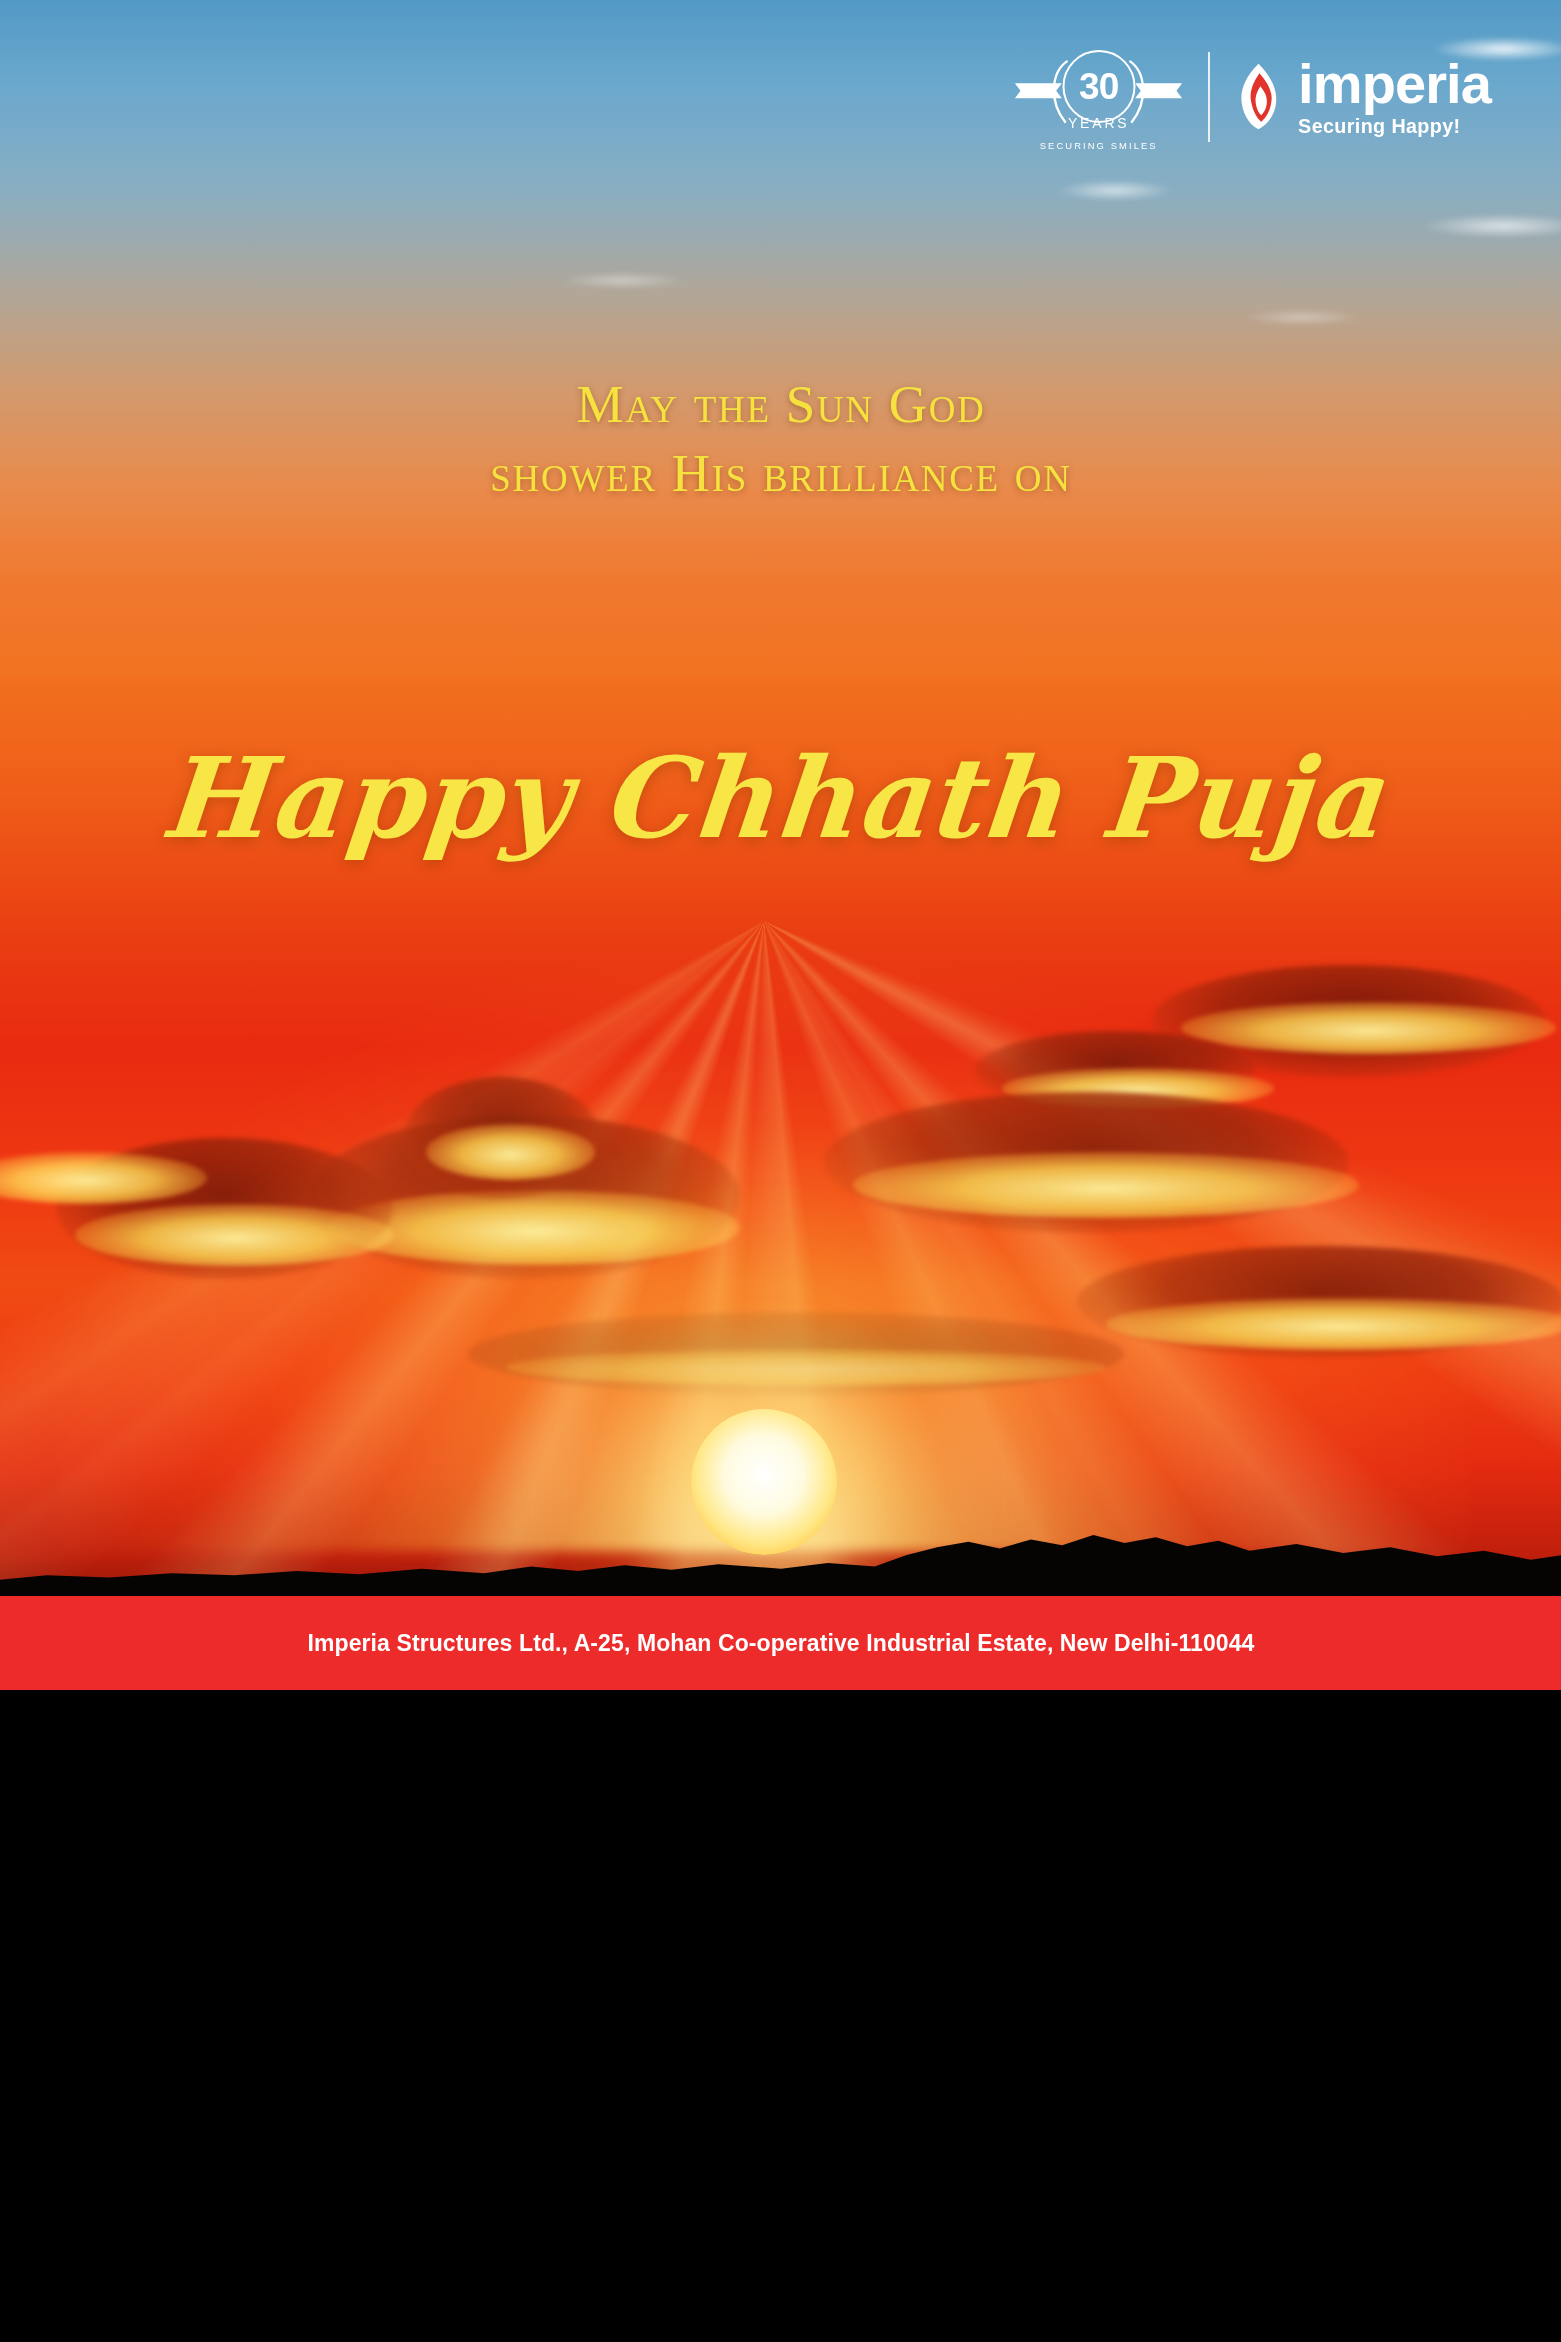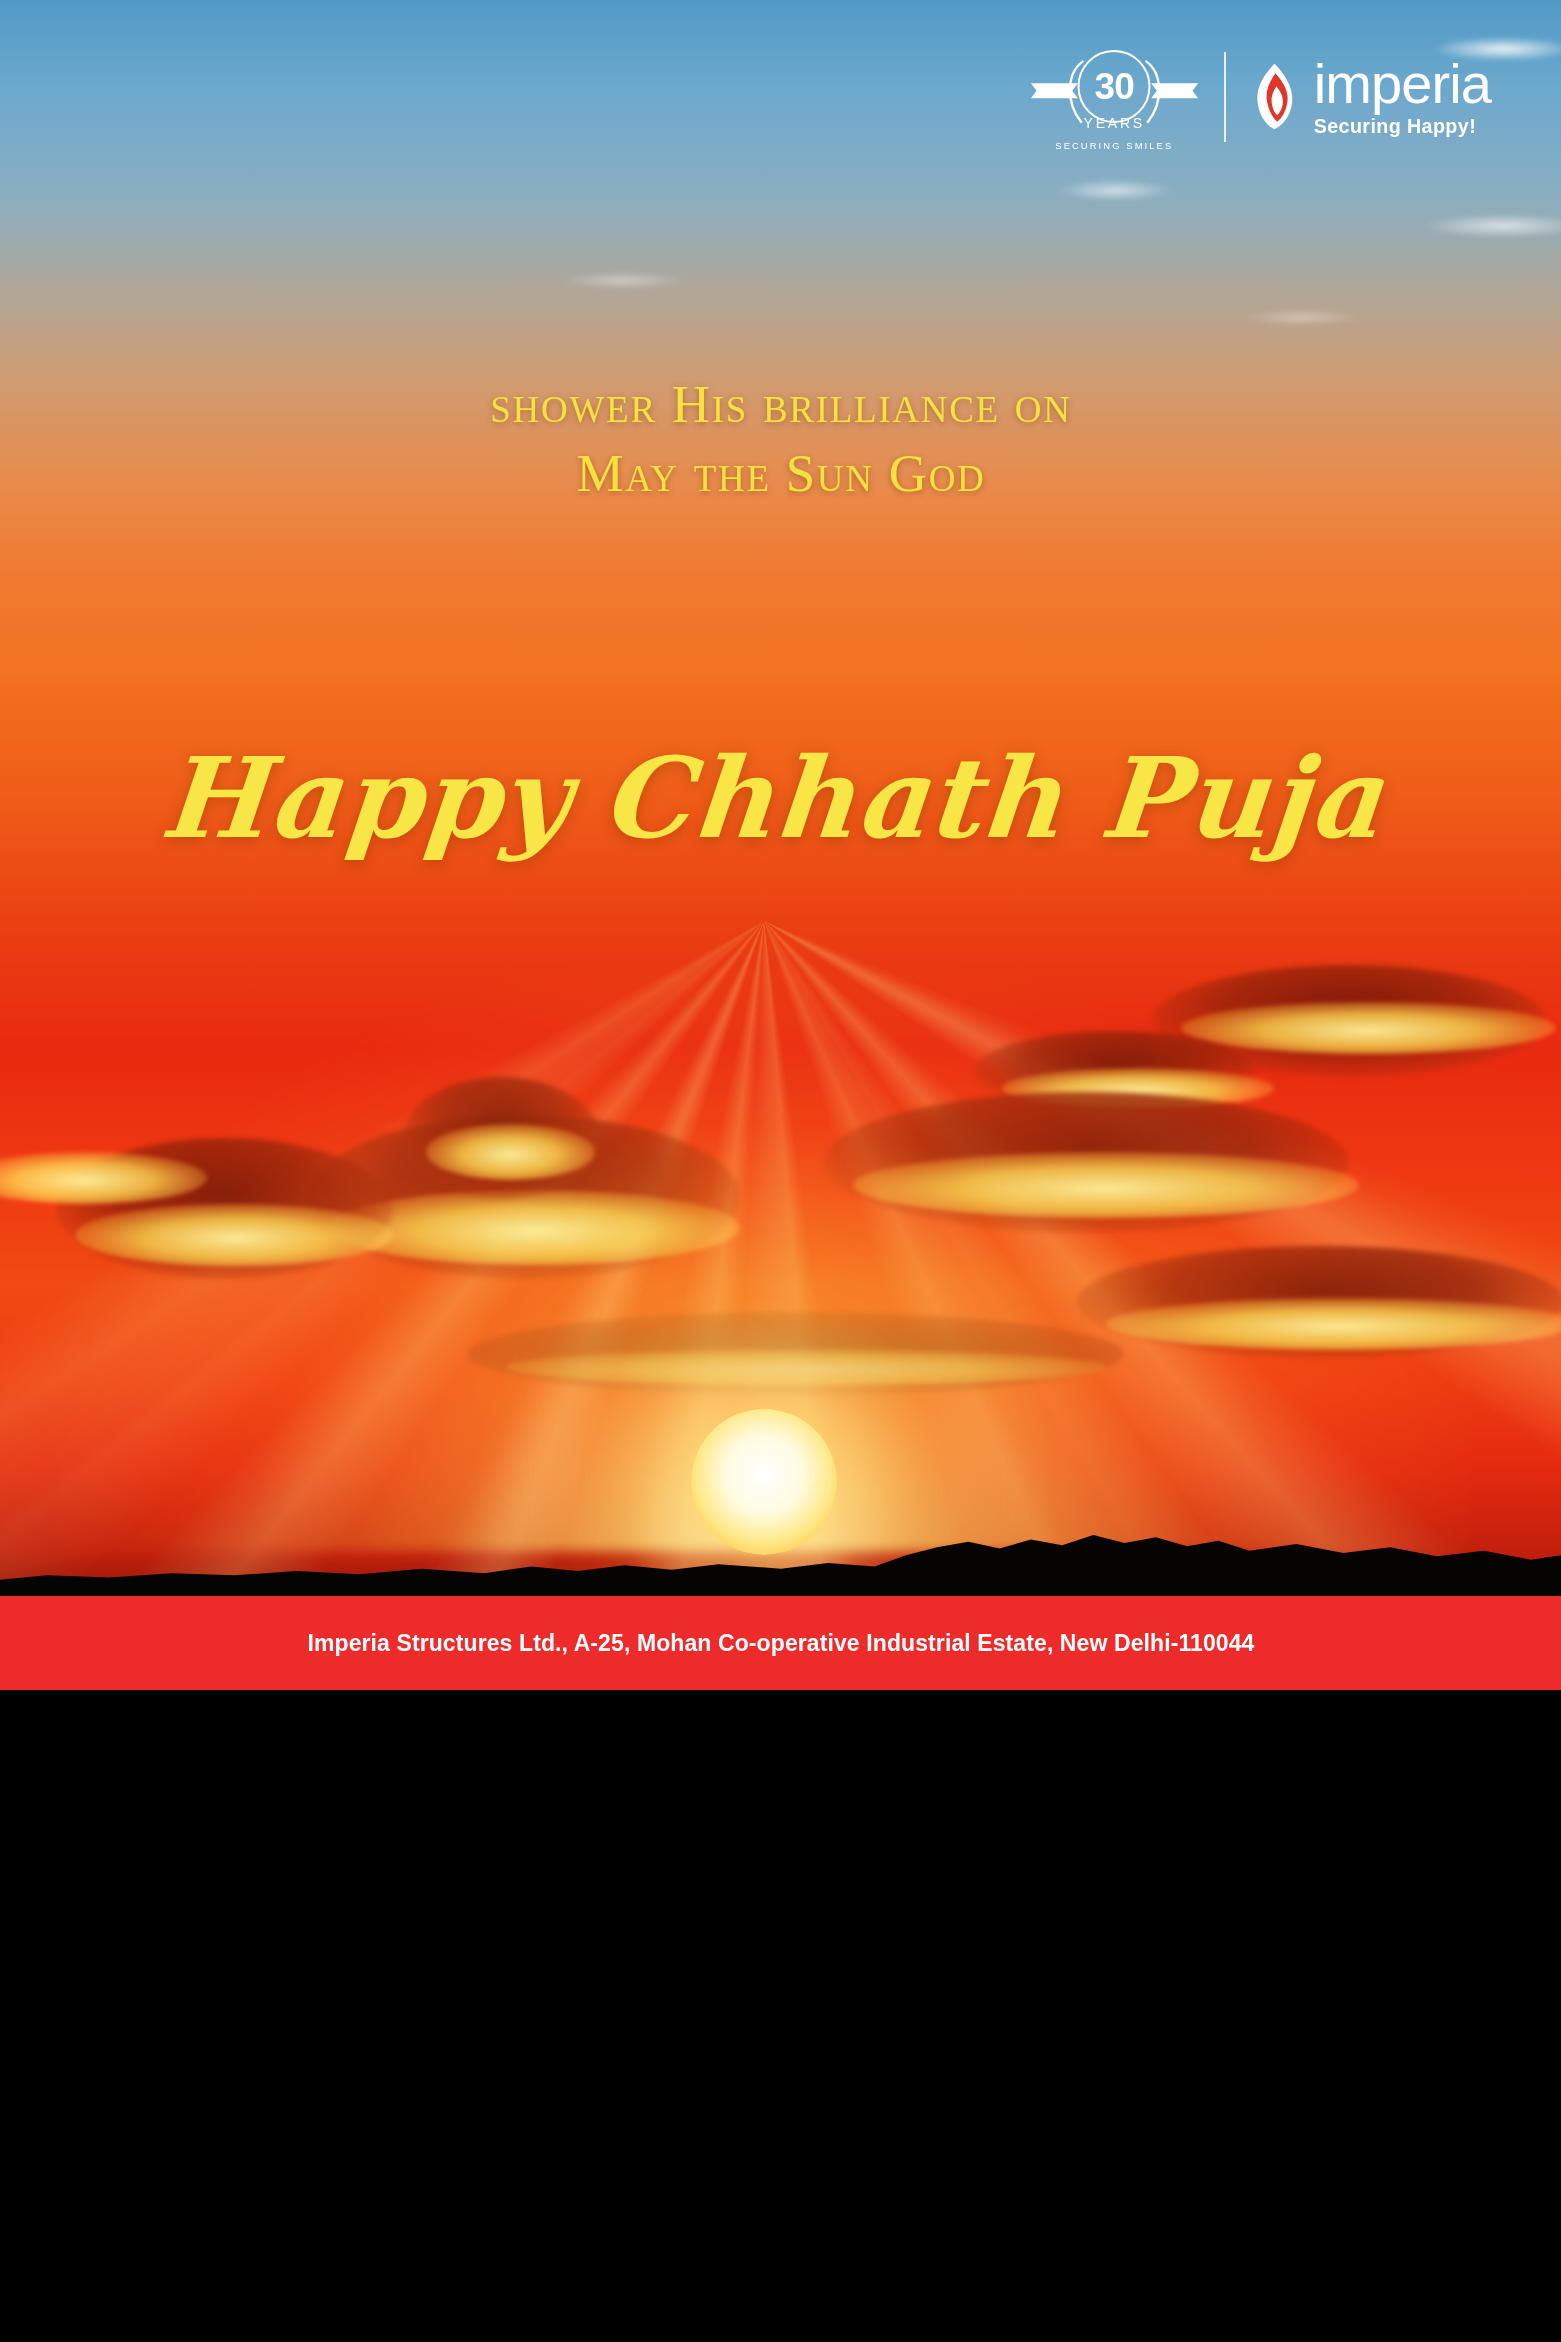"imperia" .imperia-name { font-weight: 400 -> 700 }
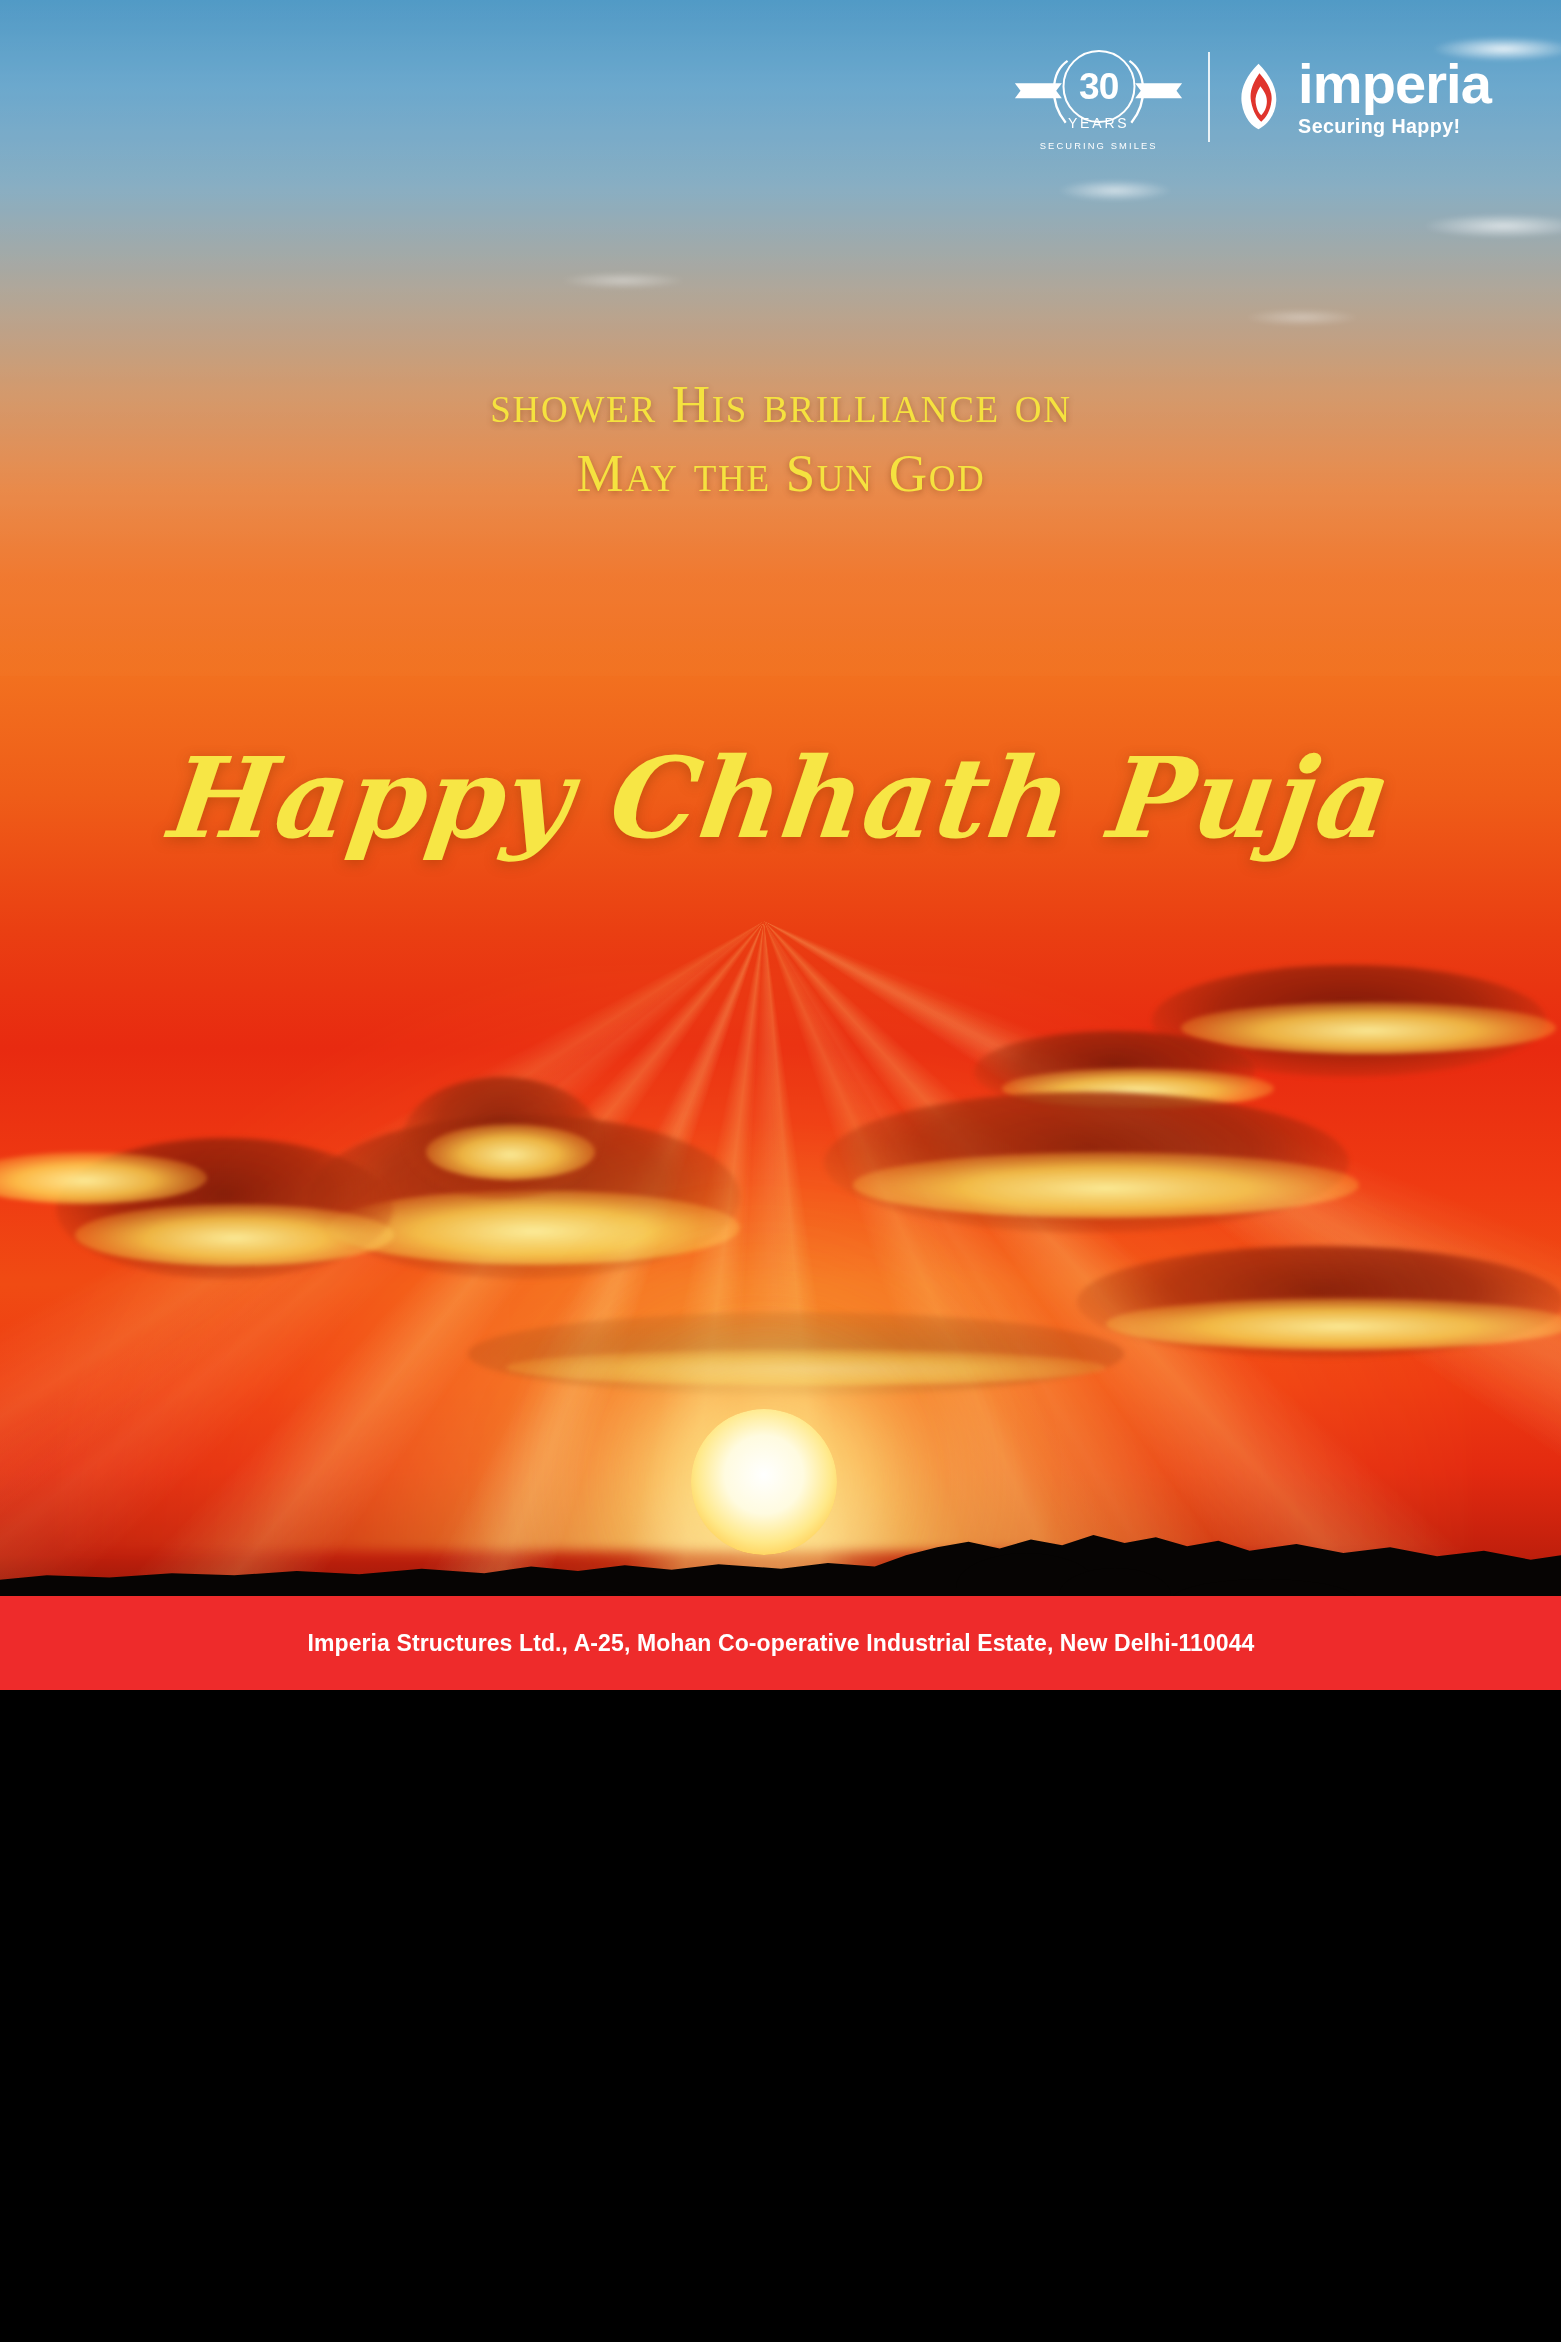"shower His brilliance on" span.ln { order: before "May the Sun God" -> after "May the Sun God" }
